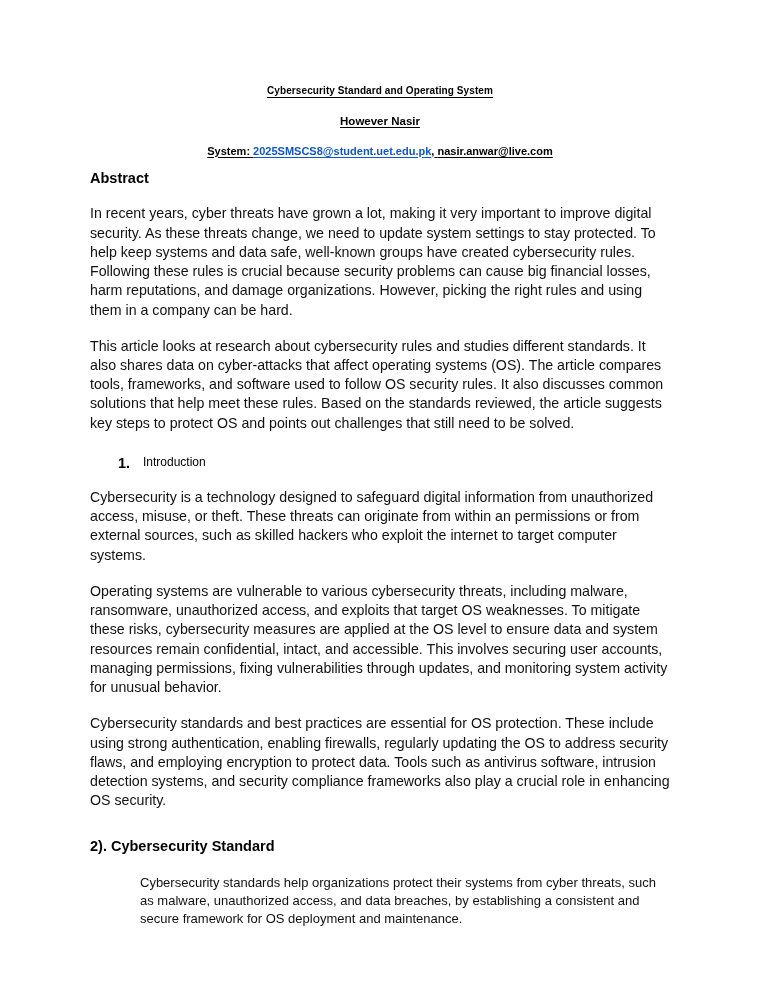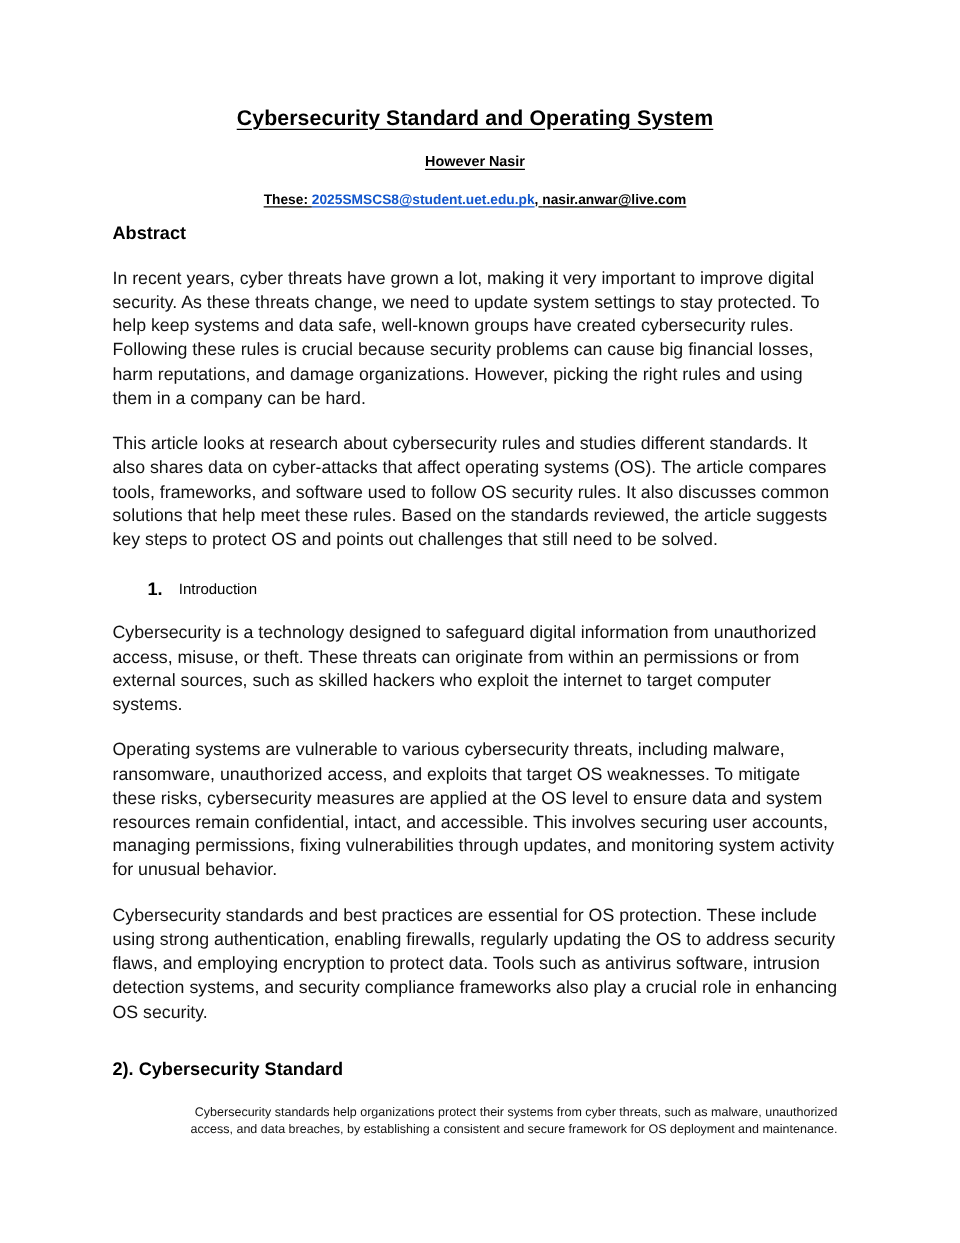"Cybersecurity Standard and Operating" .doc-title { font-size: 17px -> 10px }
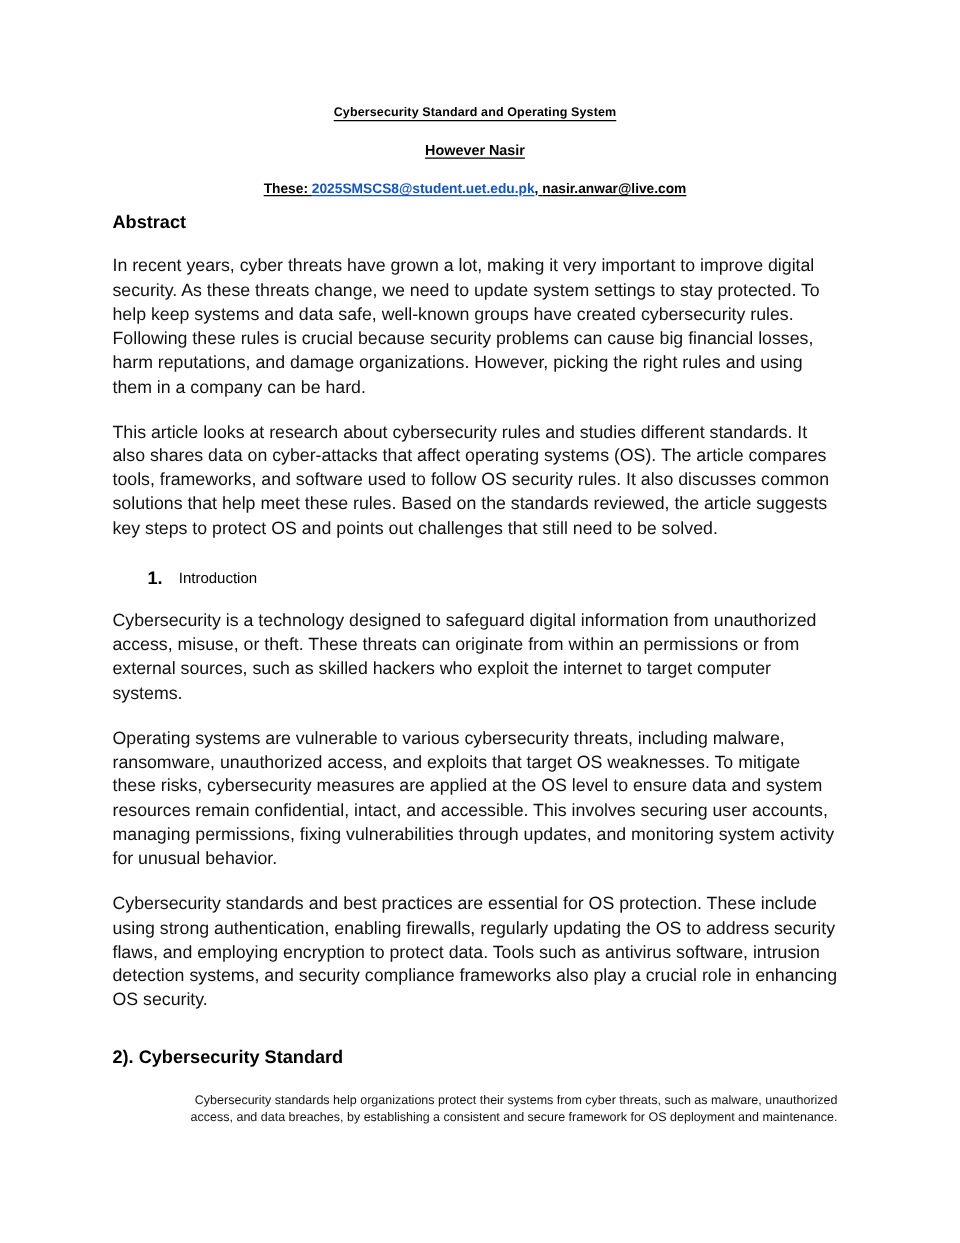"These:" span.label { text: These -> System }
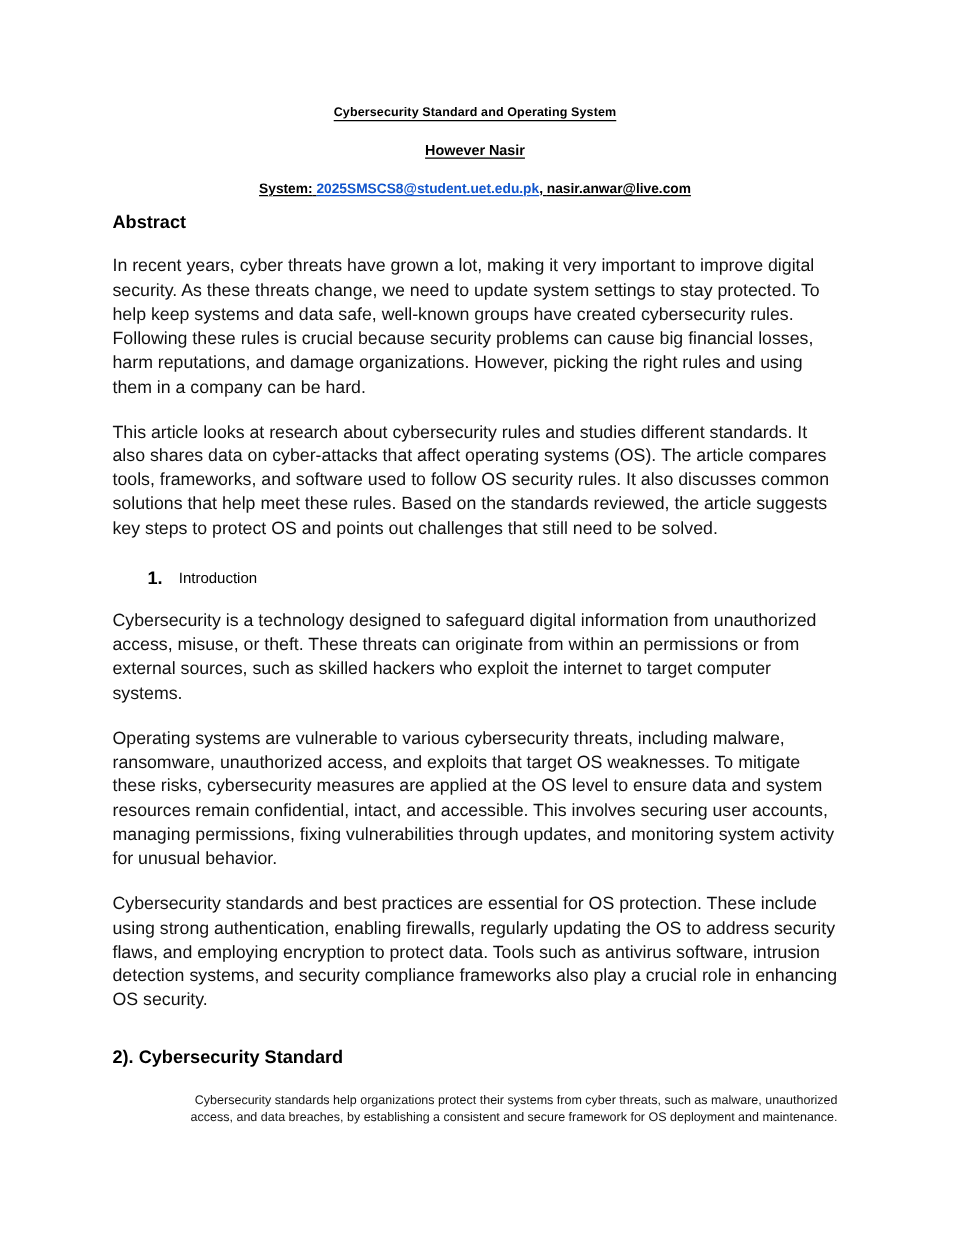"Cybersecurity standards help" p.indented-par { font-size: 10px -> 13px; text-align: right -> none }
